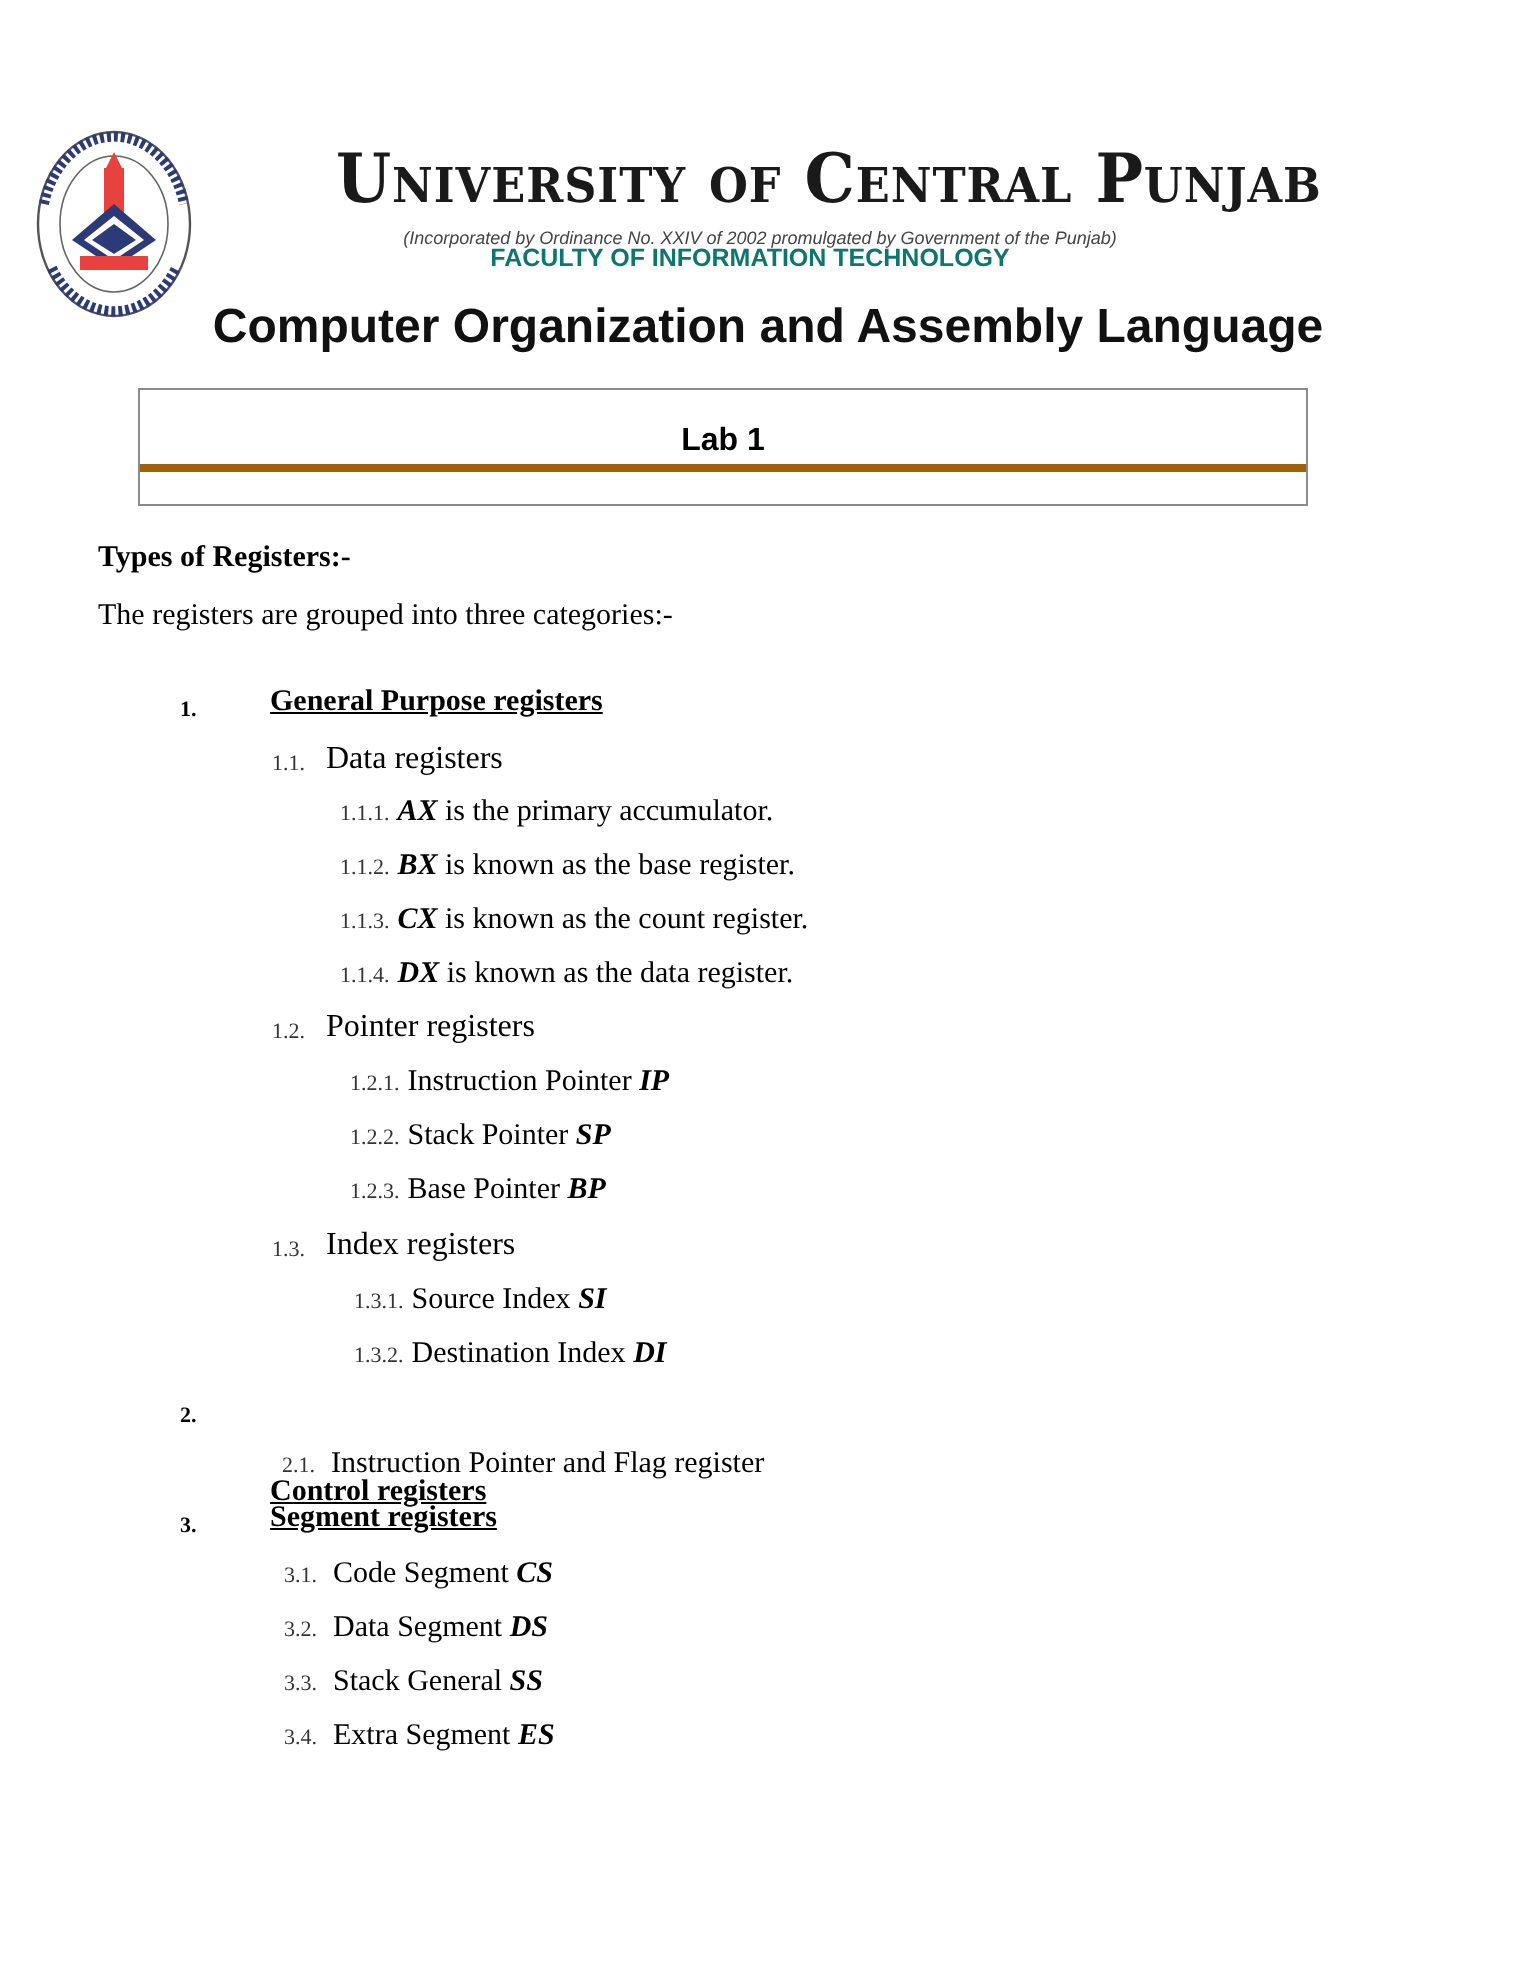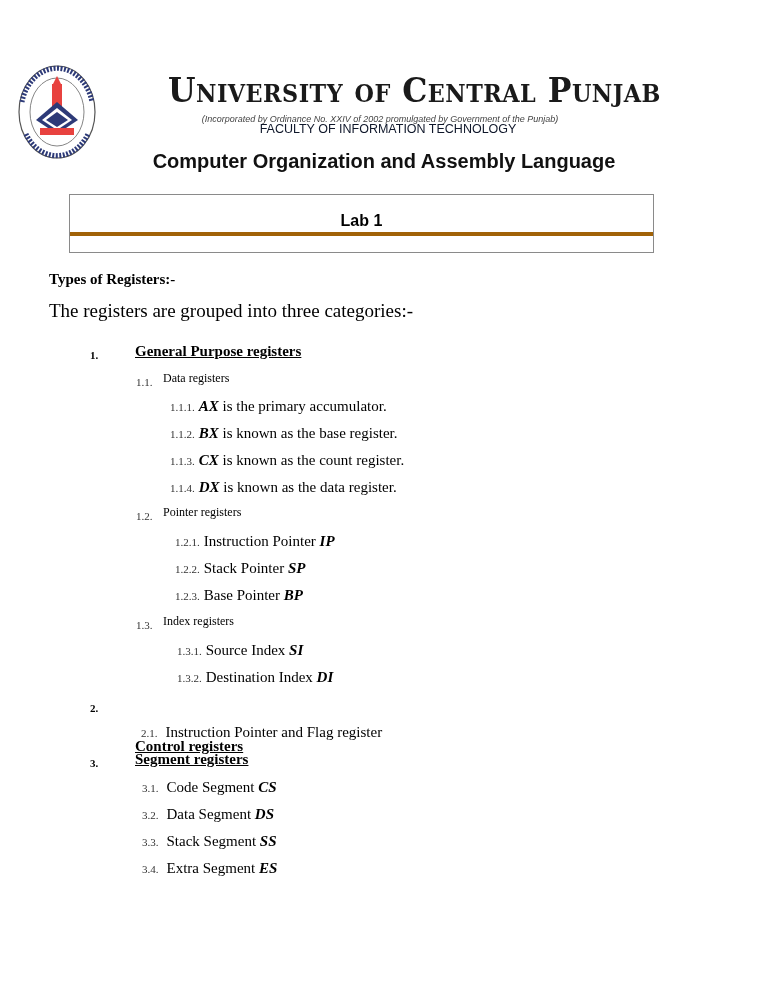"FACULTY OF INFORMATION TECHNOLOGY" .uni-faculty { color: #0f172a -> #0f766e; font-weight: normal -> bold; left: 168px -> 155px }
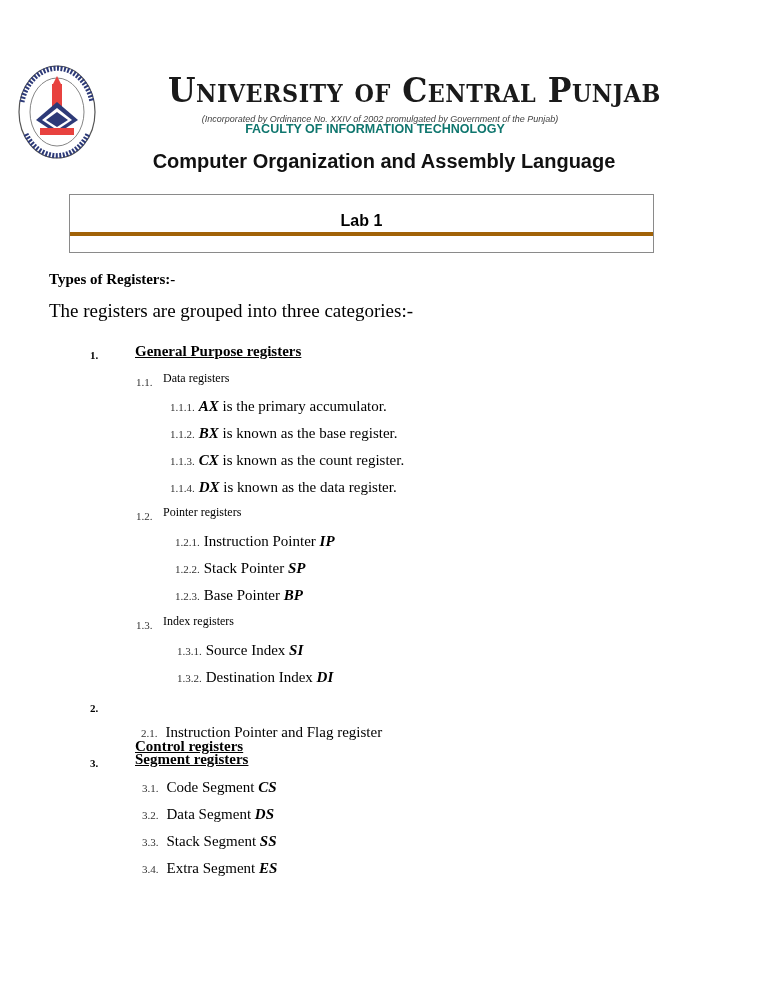"Computer Organization and Assembly" .course-title { font-size: 20px -> 24px }
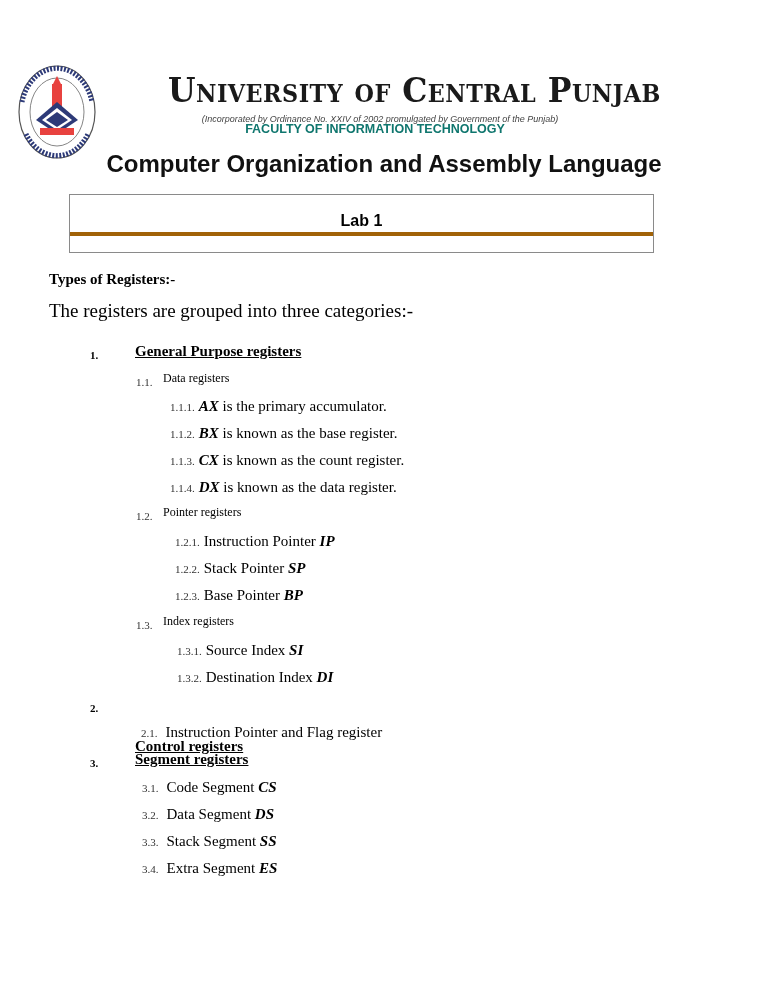"The registers are grouped into" .intro { font-size: 19px -> 15px }
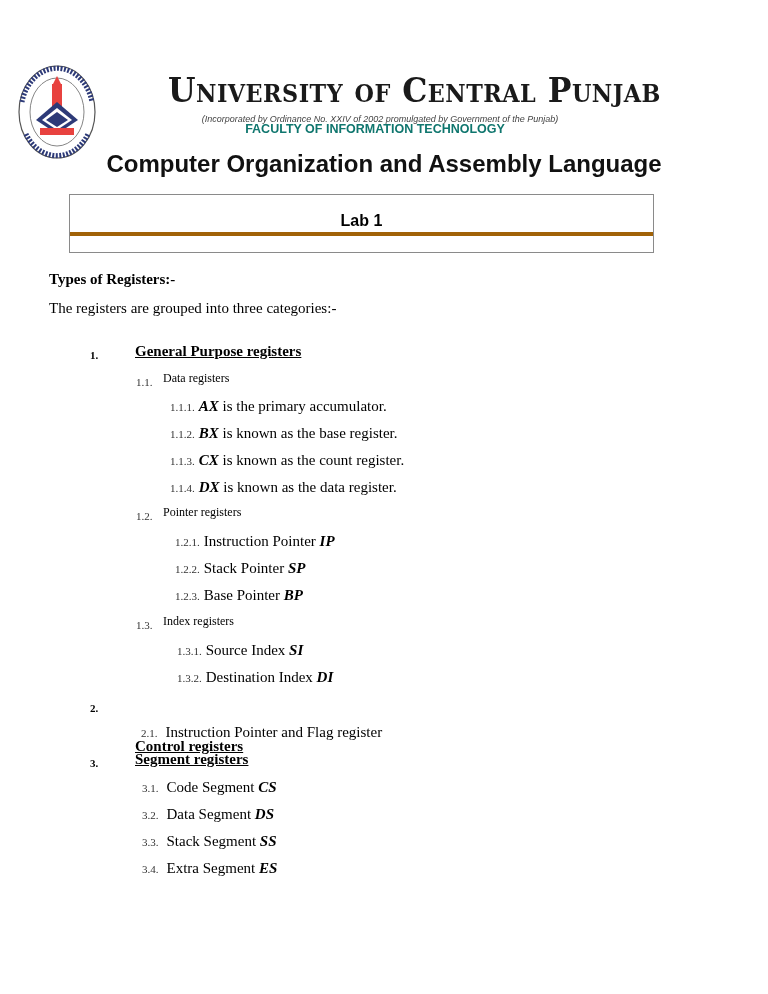"Data registers" .lvl2-label { font-size: 12px -> 16px }
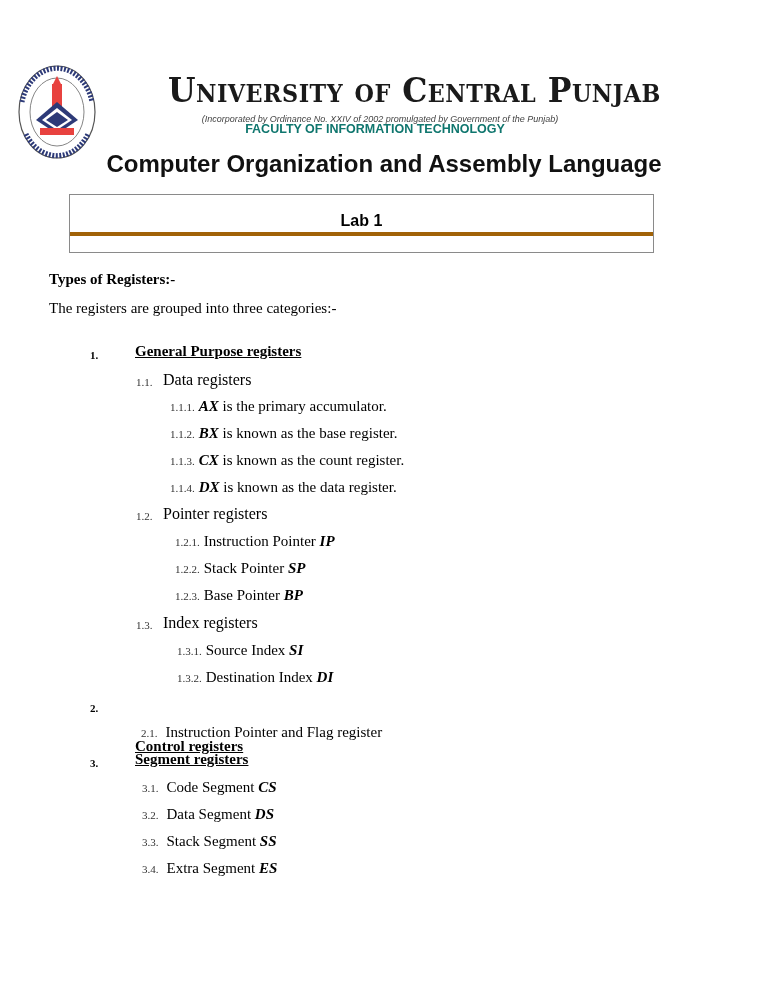"Stack Segment" span.lvl3-text { text: Segment -> General }
